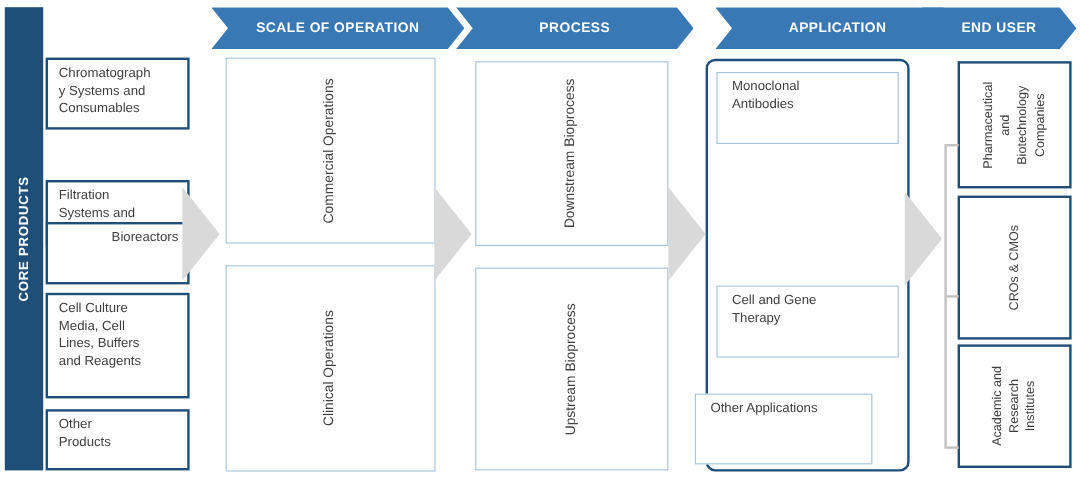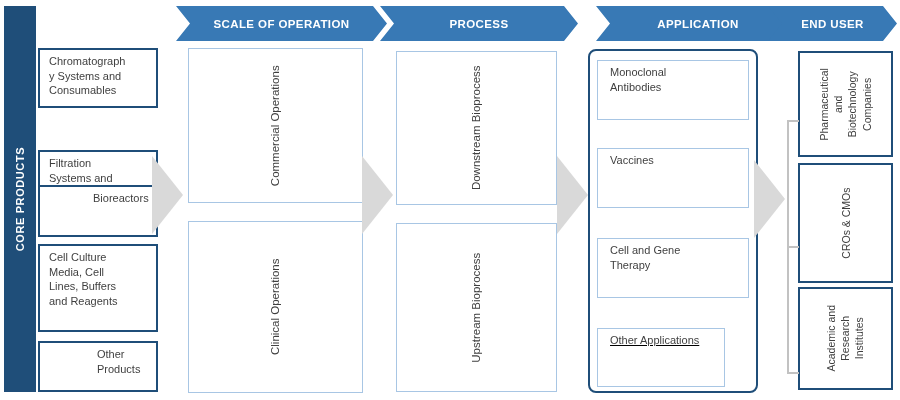"Vaccines" div.box { html: <div> <span>Vaccines</span> </div> -> none }
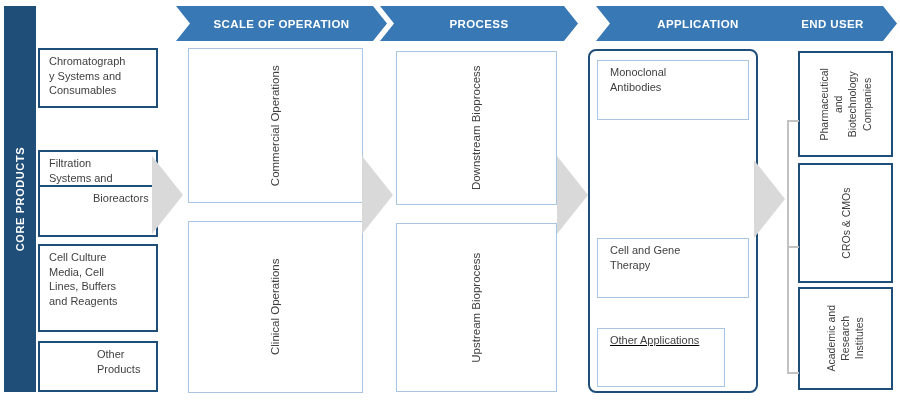"Other Applications" div.box { left: 597px -> 579px; text-decoration: underline -> none; width: 128px -> 148px }
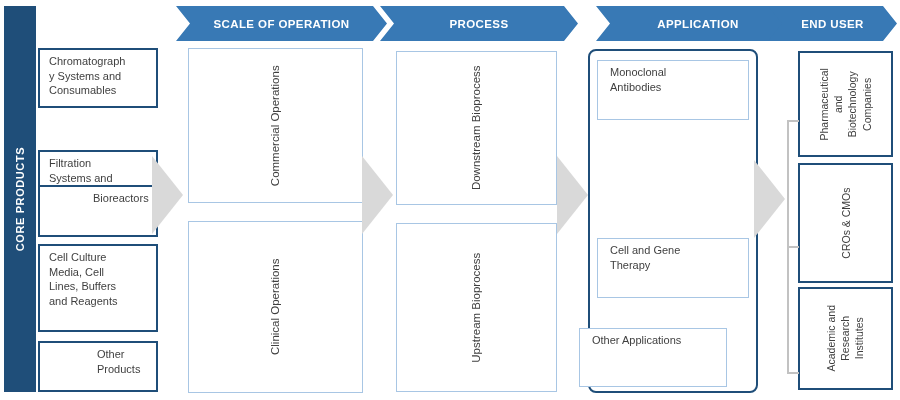"Other" div.box { padding-left: 48px -> none }
